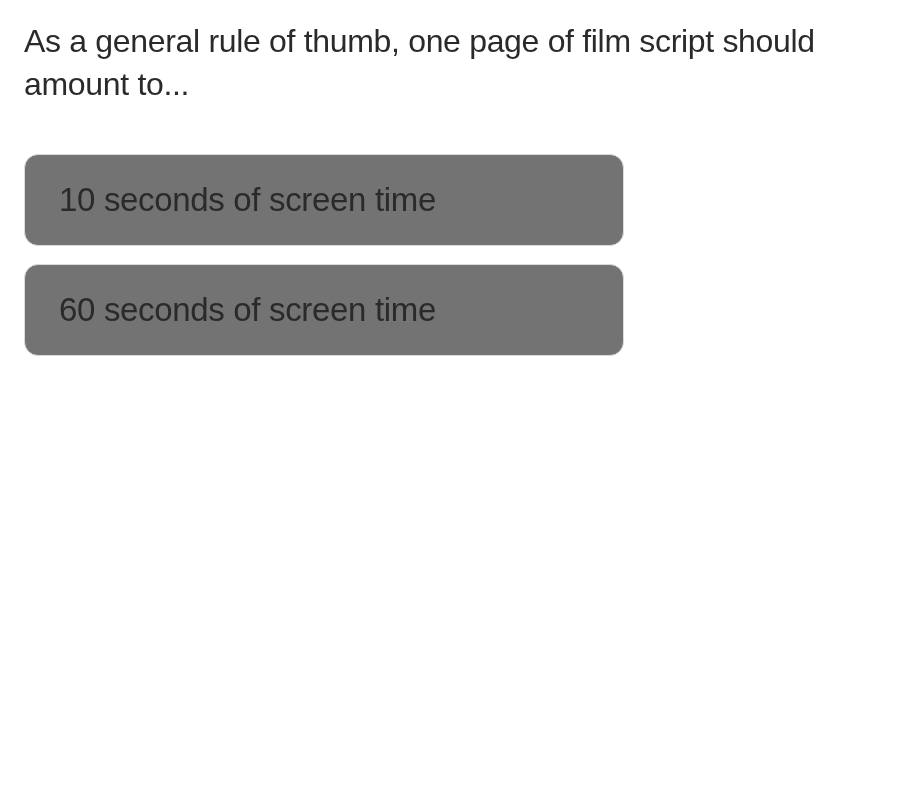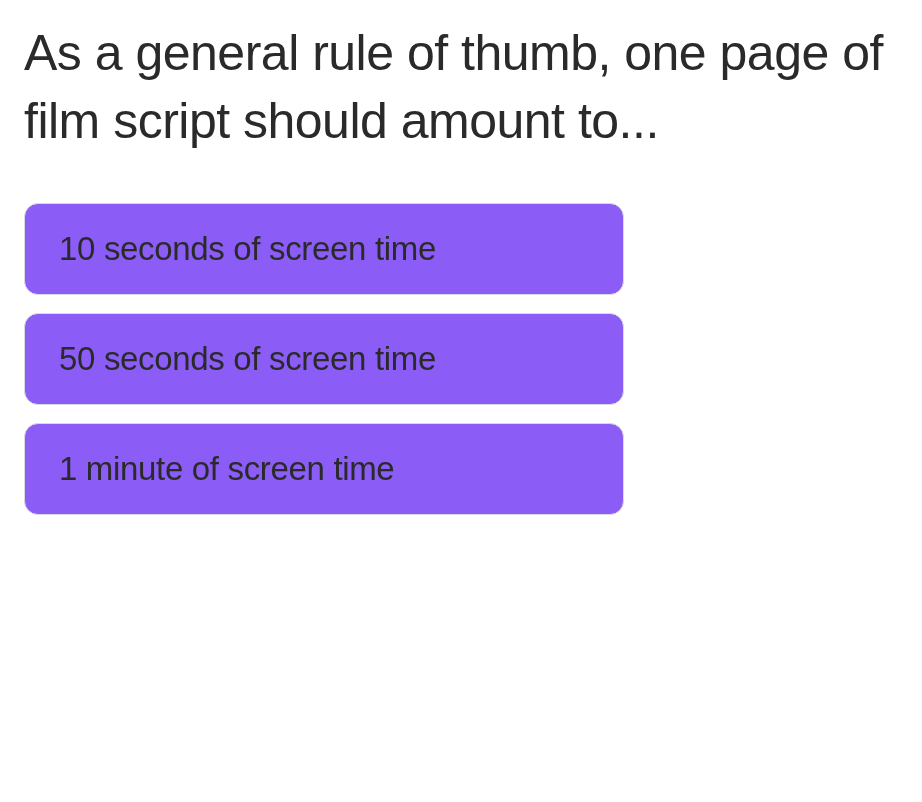"As a general rule of" .question { font-size: 50px -> 32px }
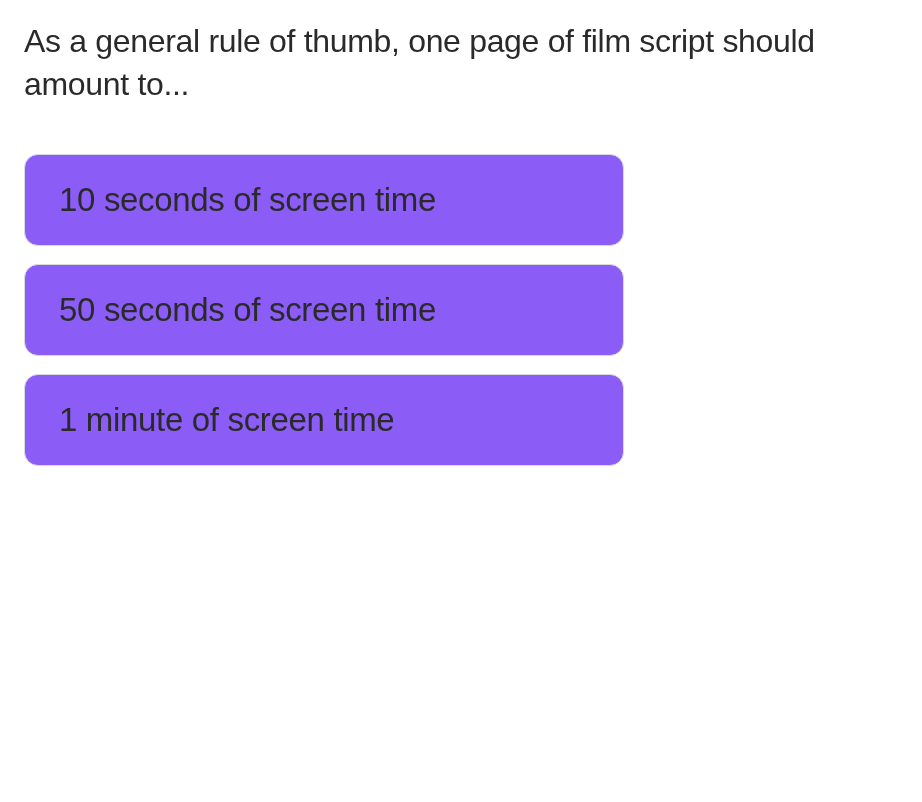"10 seconds of screen time" .option { background: #8b5cf6 -> #737373 }
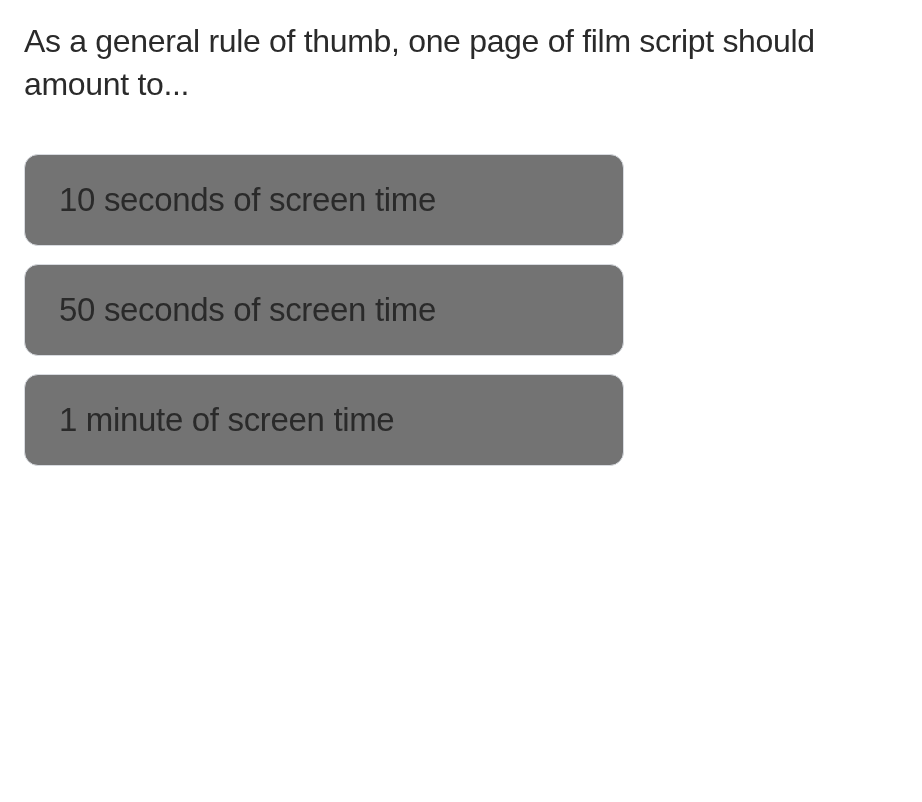"50 seconds of screen time" span.option-label { text: 50 -> 60 }
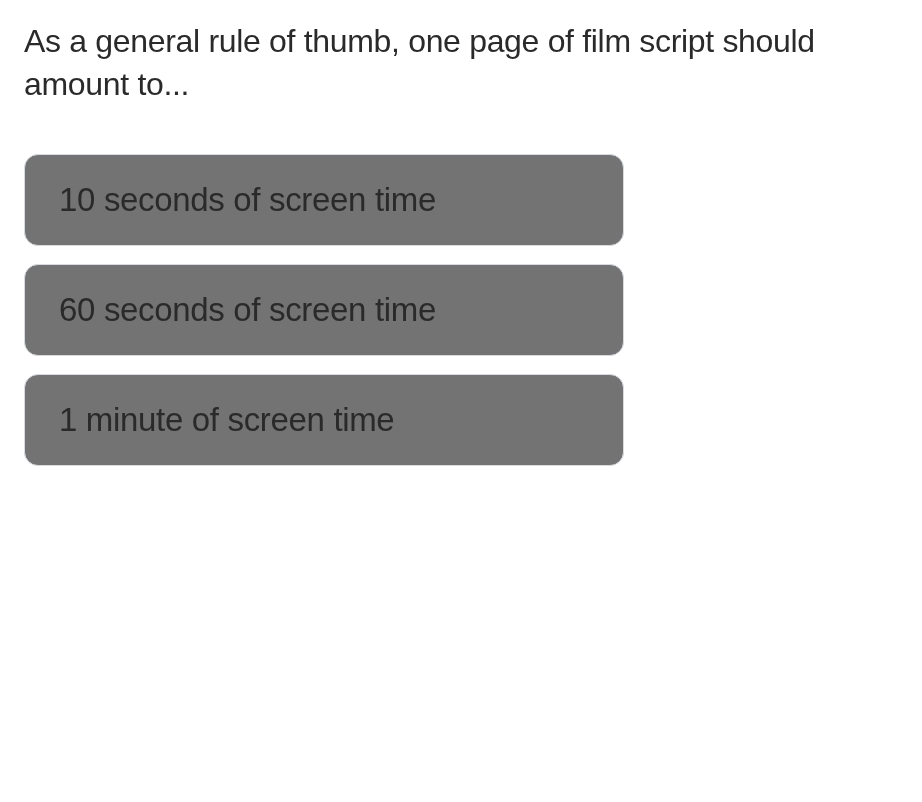"1 minute of screen time" button.option { html: <button> <span>1 minute of screen time</span> </button> -> none }
